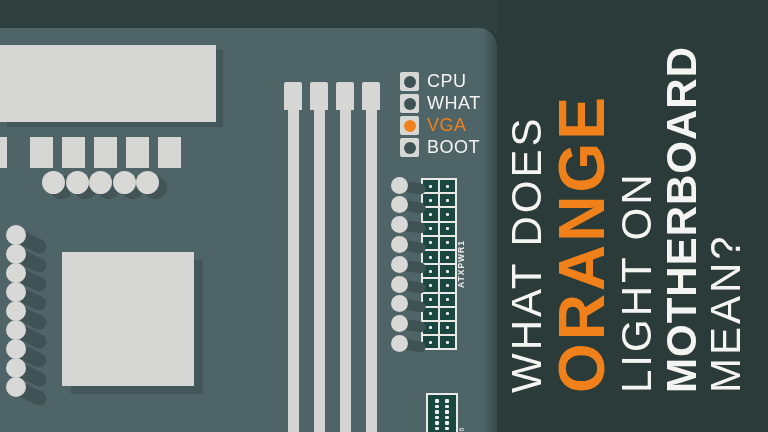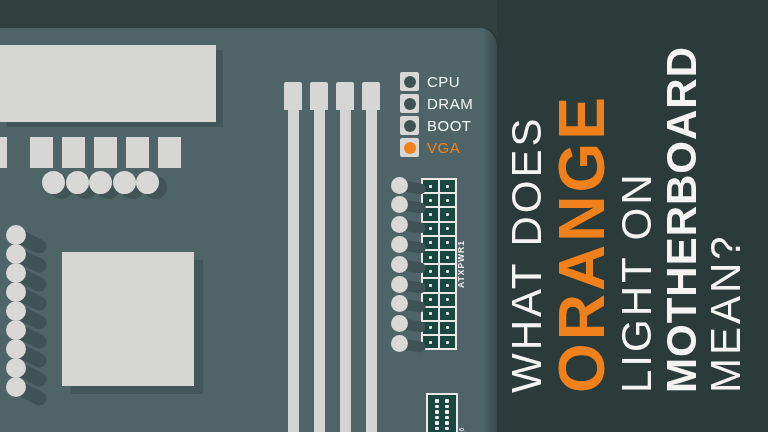"CPU" .led-label { font-size: 15px -> 18px }
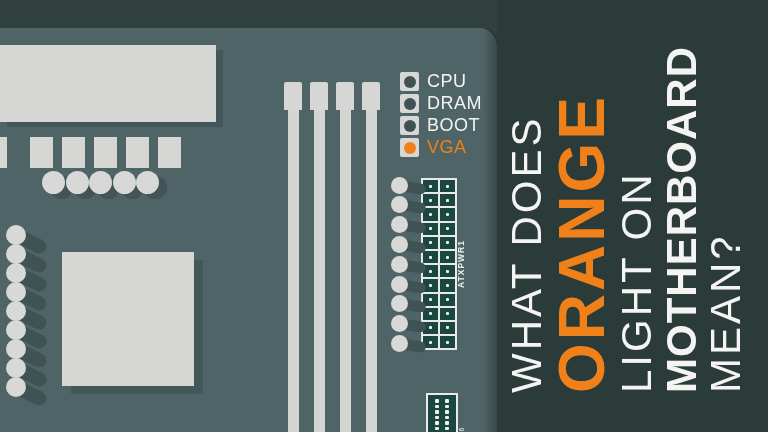"DRAM" span.led-label { text: DRAM -> WHAT }
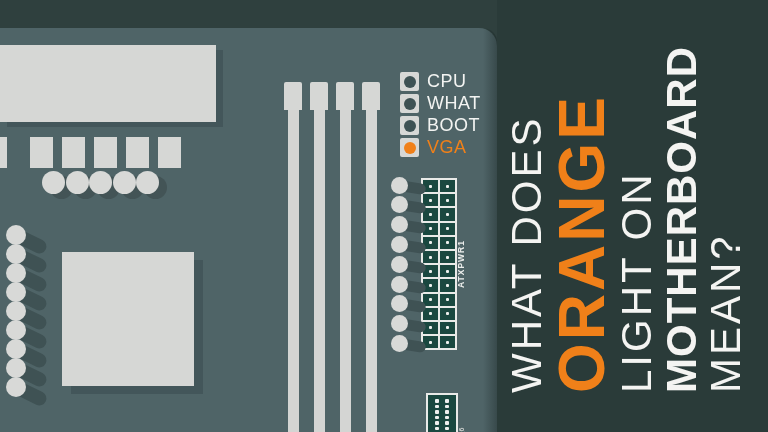"BOOT" div.led-row { order: before "VGA" -> after "VGA" }
